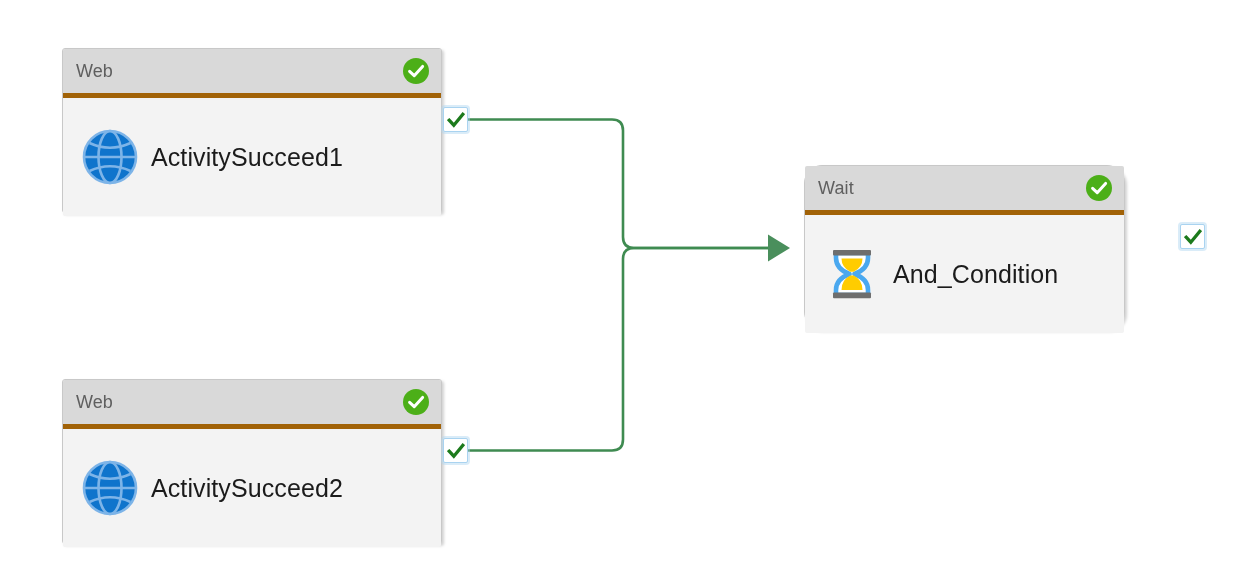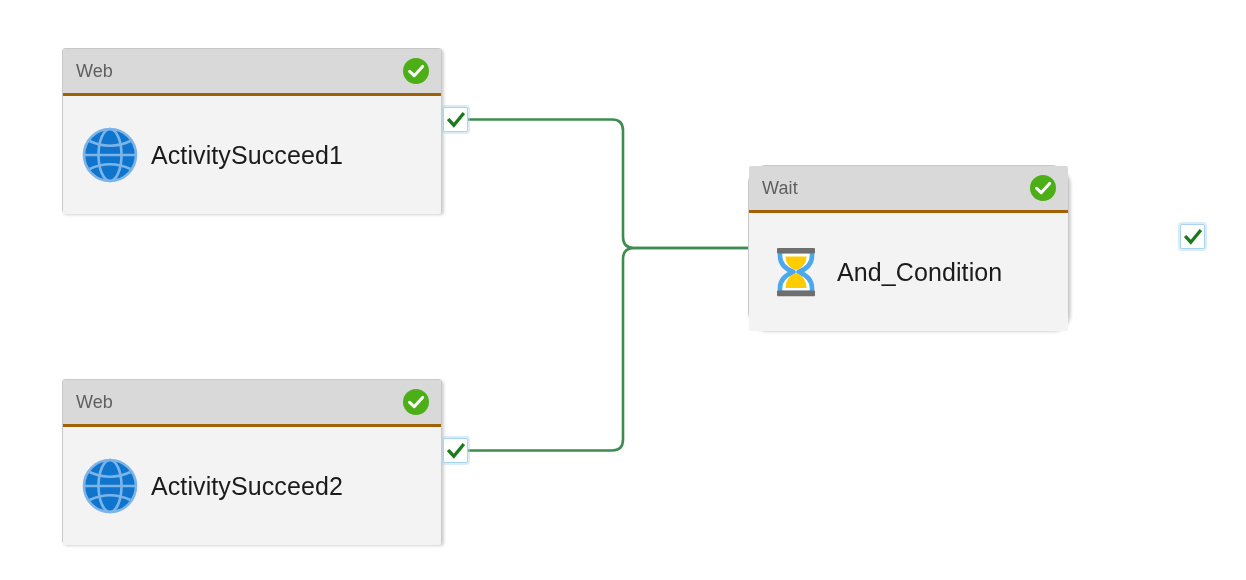"Web" .node-header { border-bottom: 3px solid #a16207 -> 5px solid #a16207 }
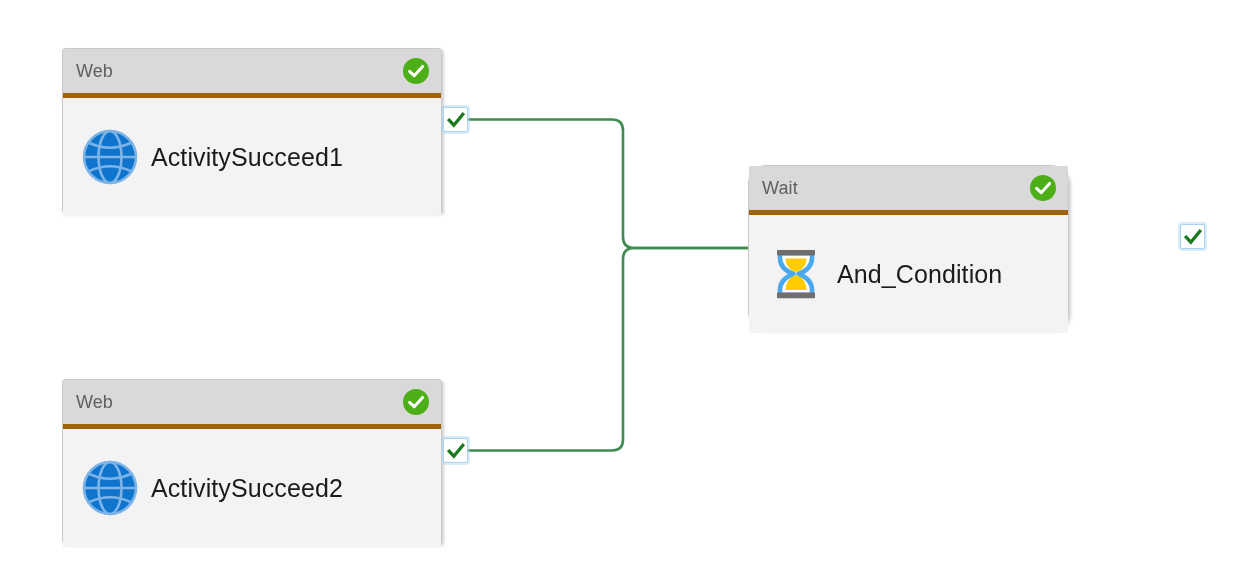"Wait" #node-wait-1 { left: 748px -> 804px }
